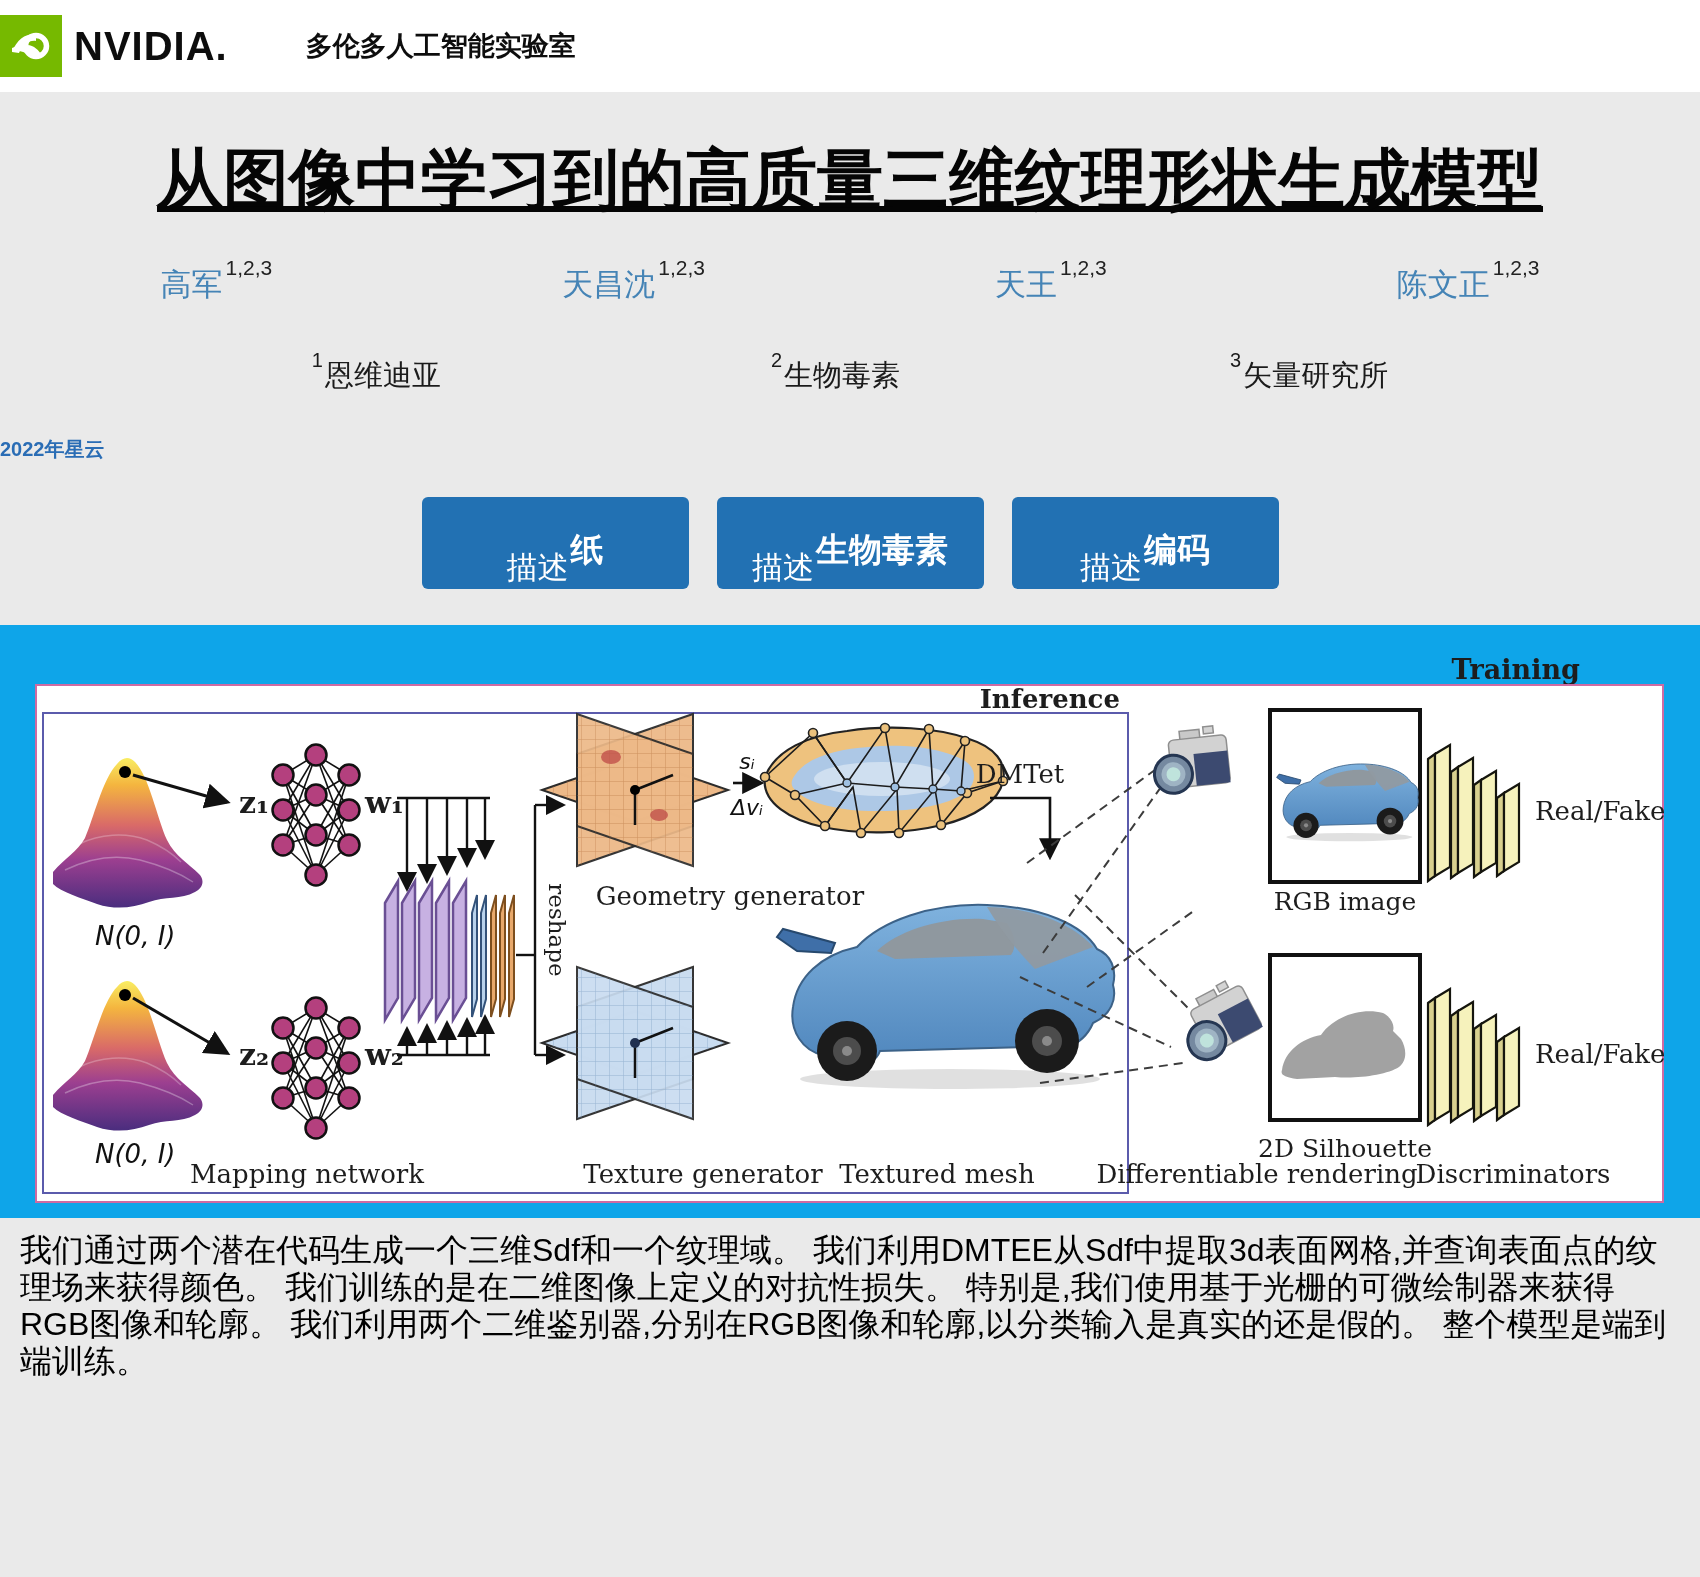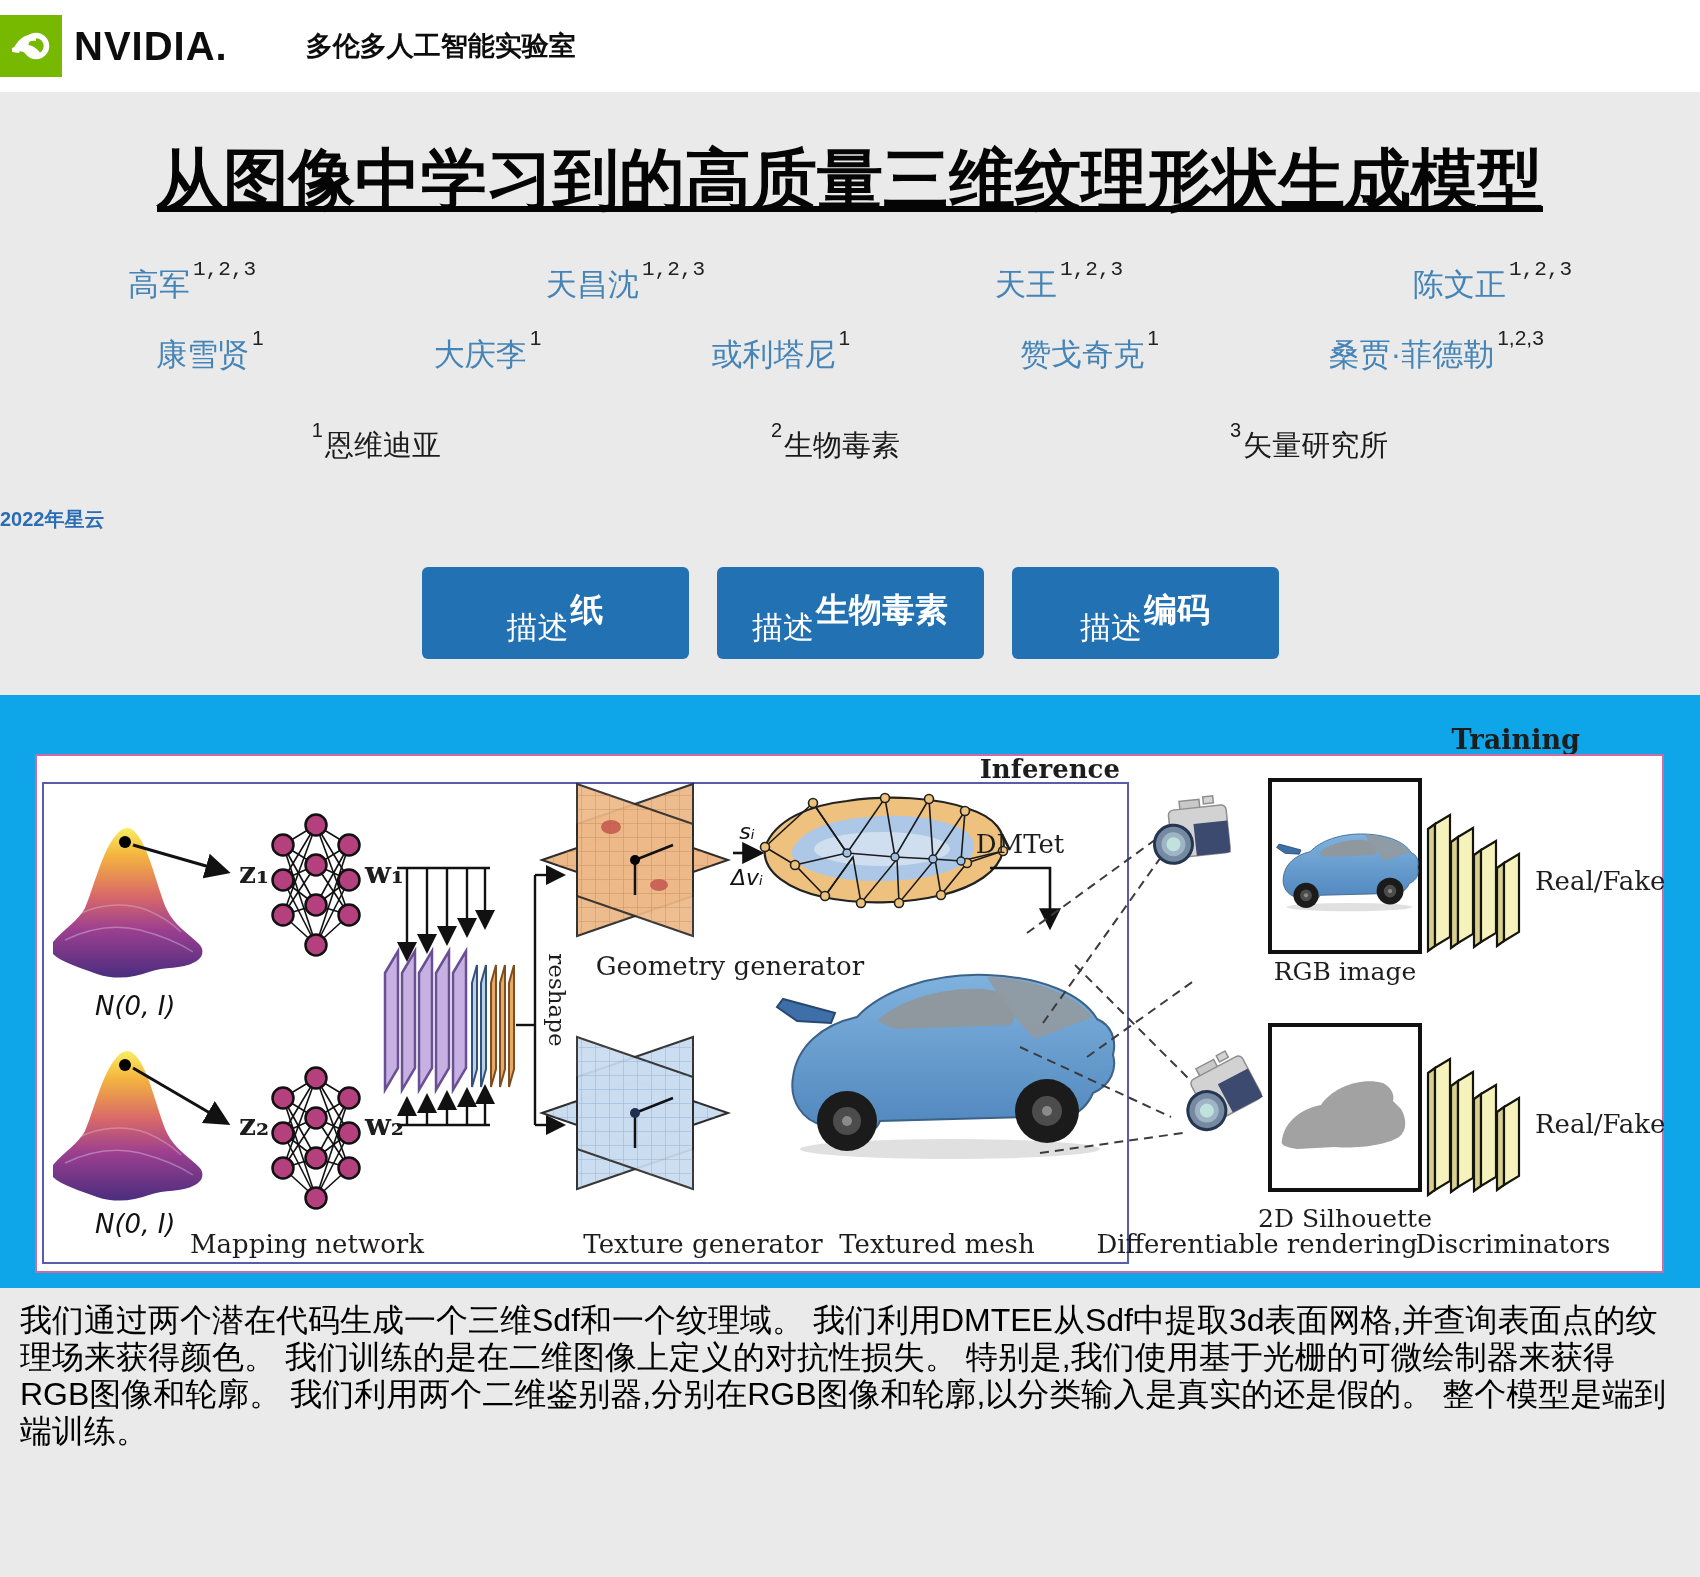"高军 1,2,3" .authors-row.r1 { font-family: Liberation Mono, monospace -> none }
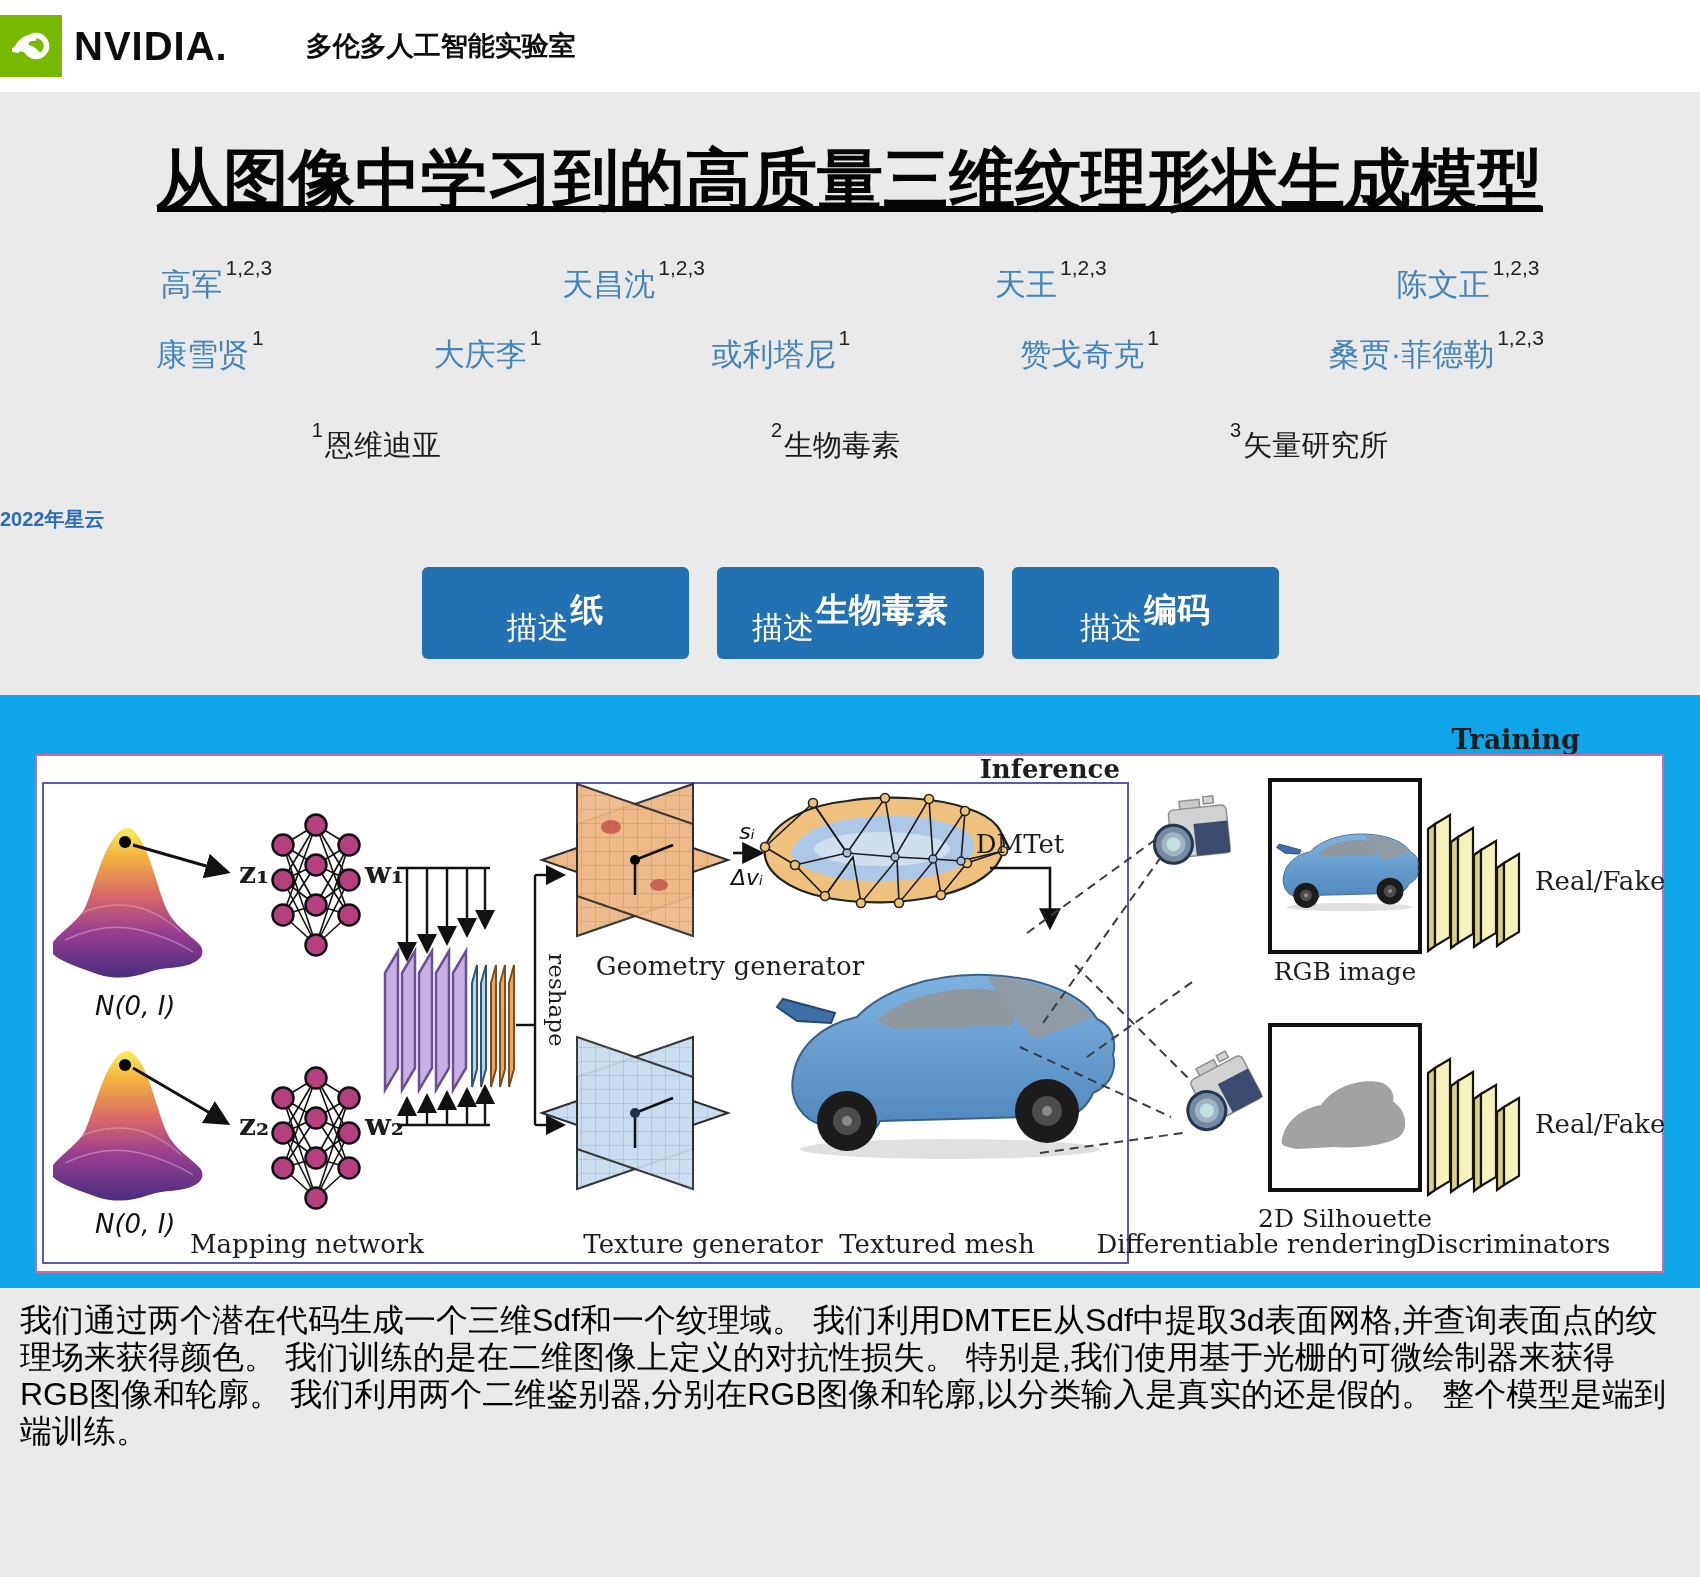"康雪贤 1" div.authors-row { html: <div> <span><span>康雪贤</span><span>1</span></span> <span><span>大庆李</span><span>1</span></span> <span><span>或利塔尼</span><span>1</span></span> <span><span>赞戈奇克</span><span>1</span></span> <span><span>桑贾·菲德勒</span><span>1,2,3</span></span> </div> -> none }
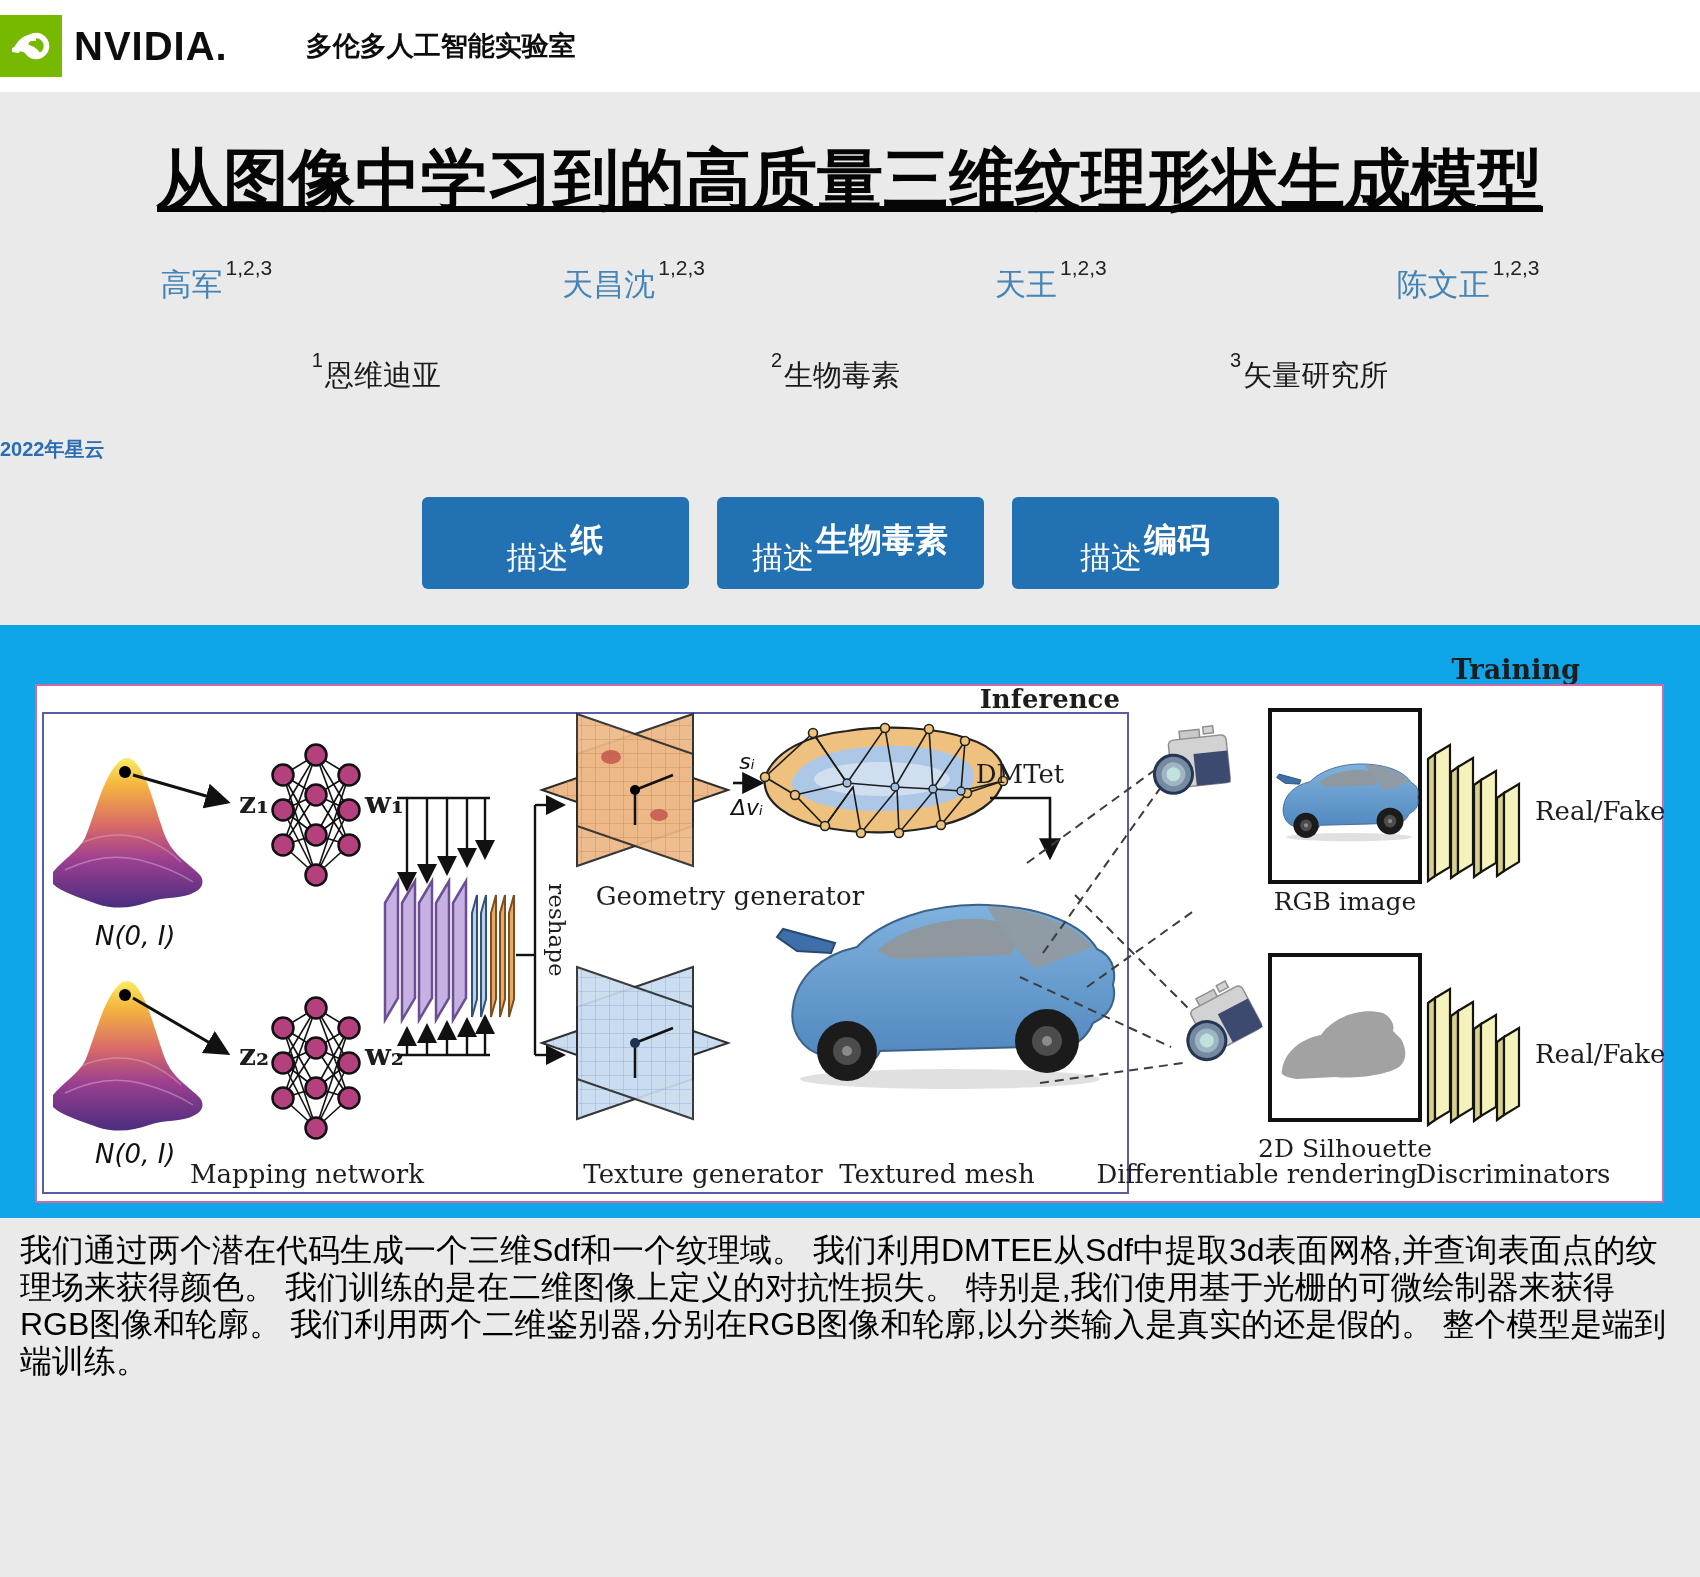"描述" .blue-btn { padding-bottom: 10px -> 0 }
